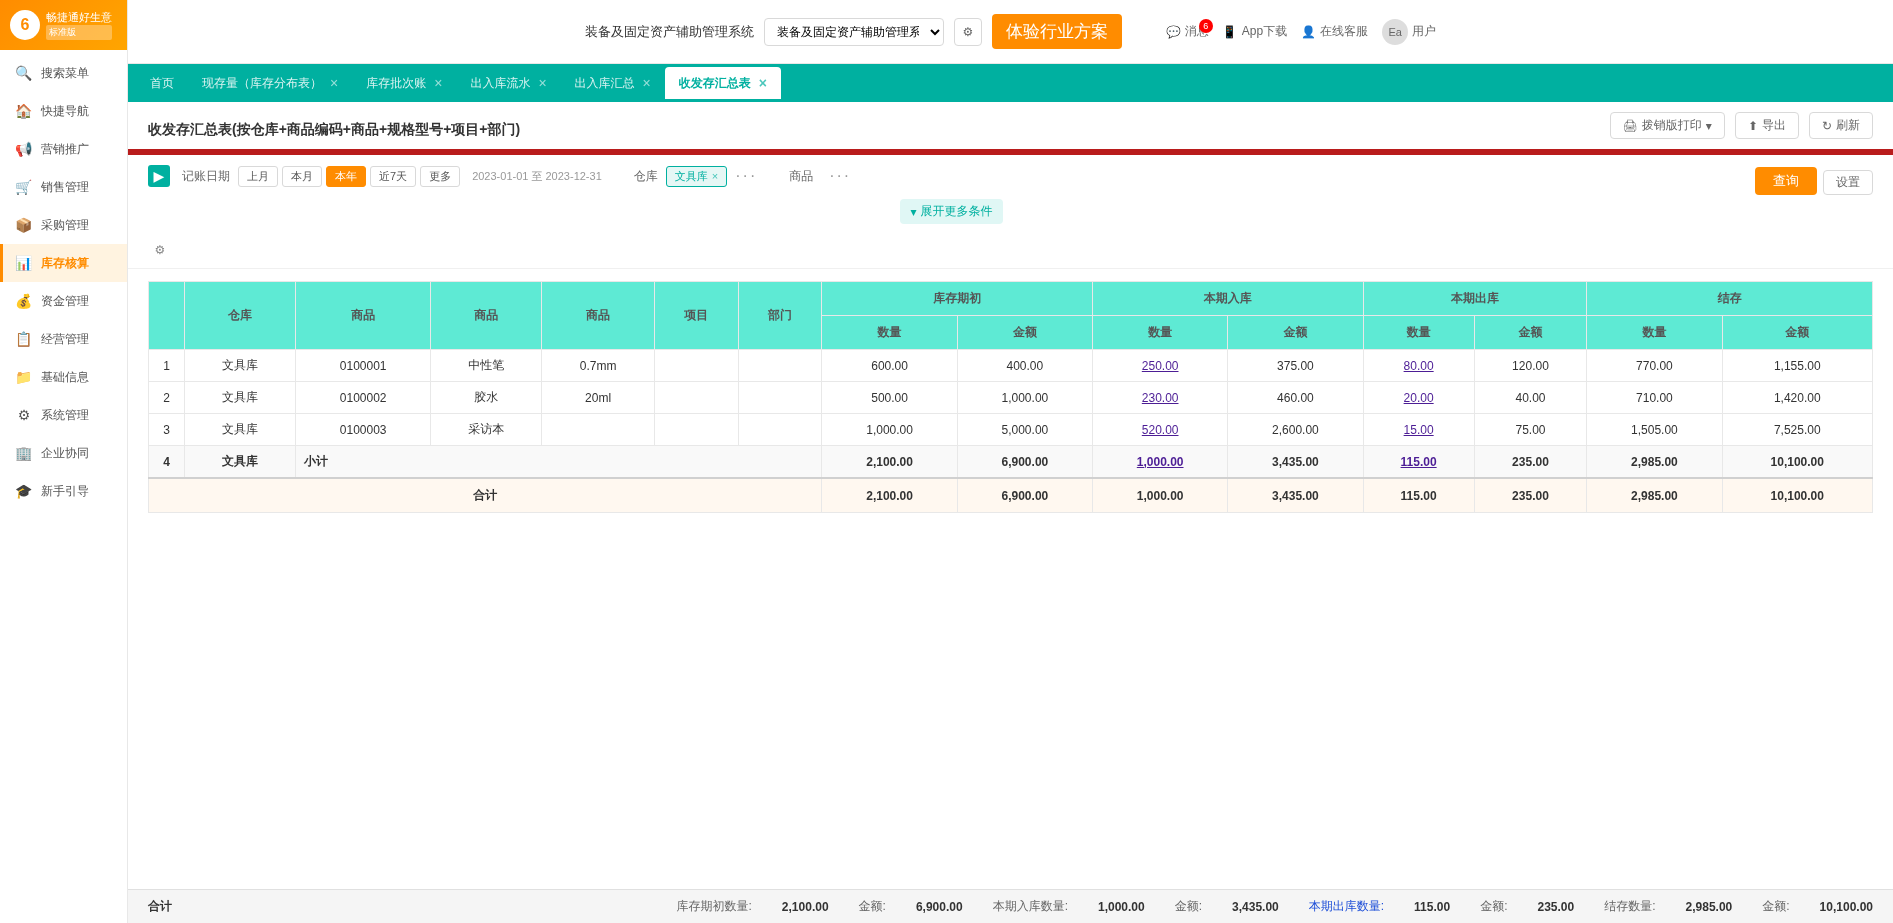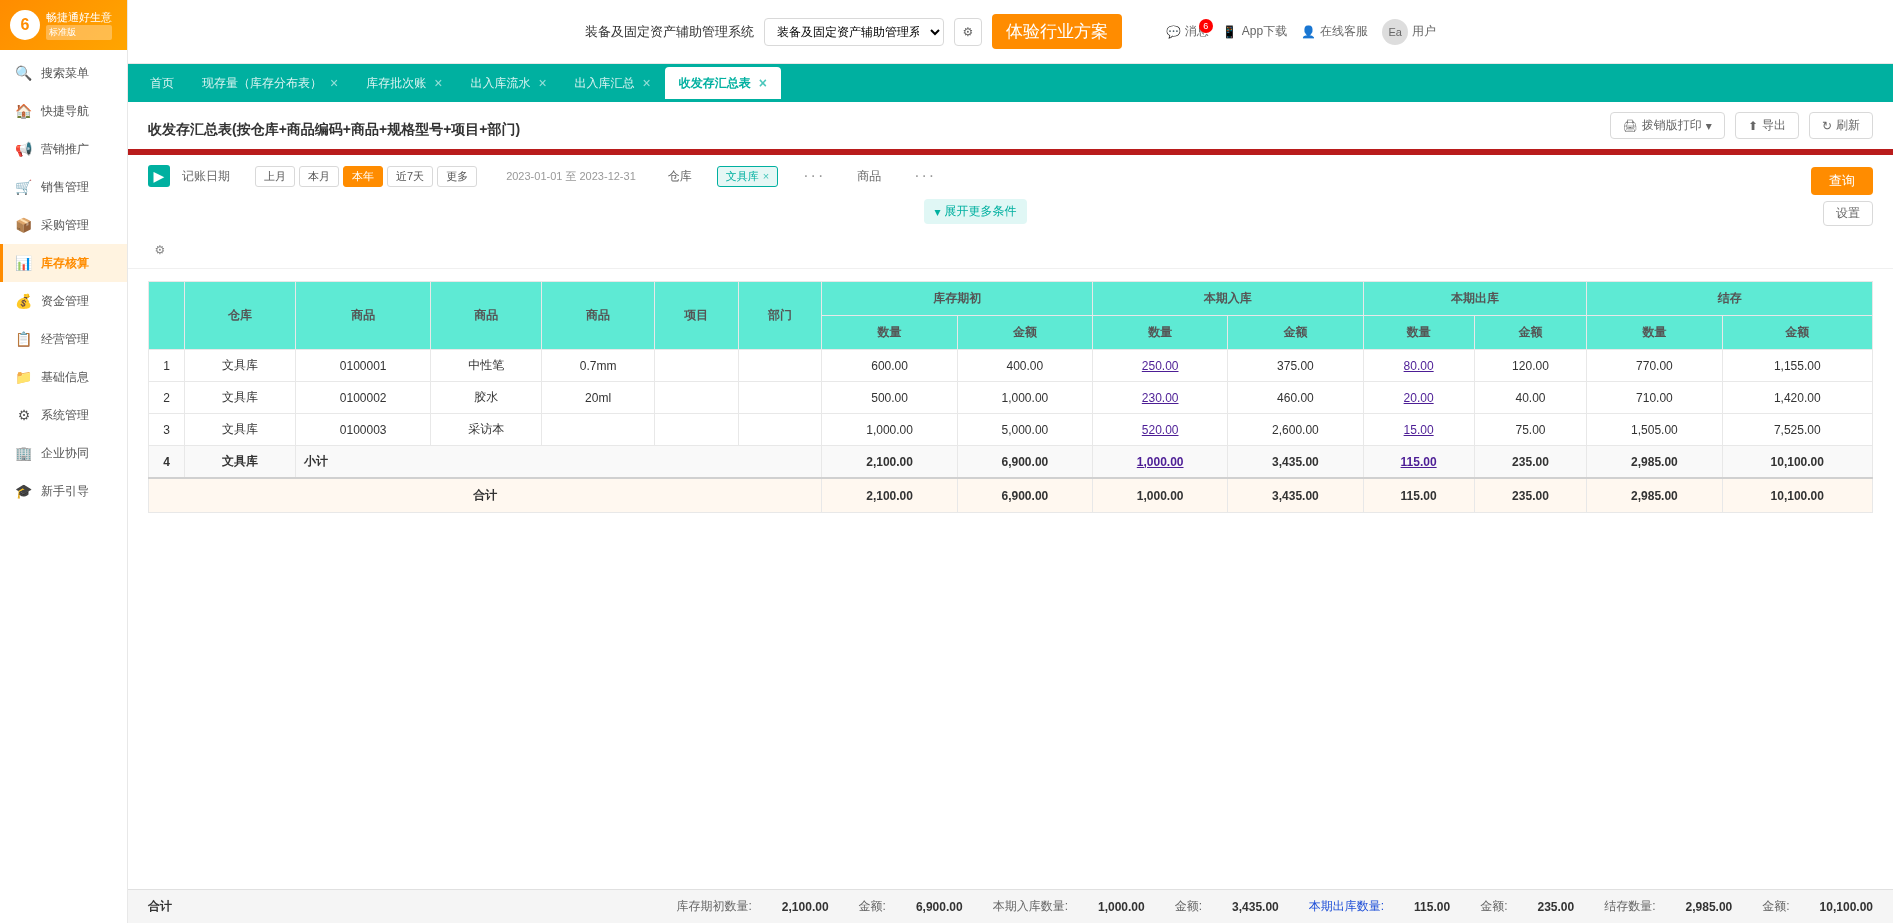"记账日期" .filter-section { gap: 25px -> 8px }
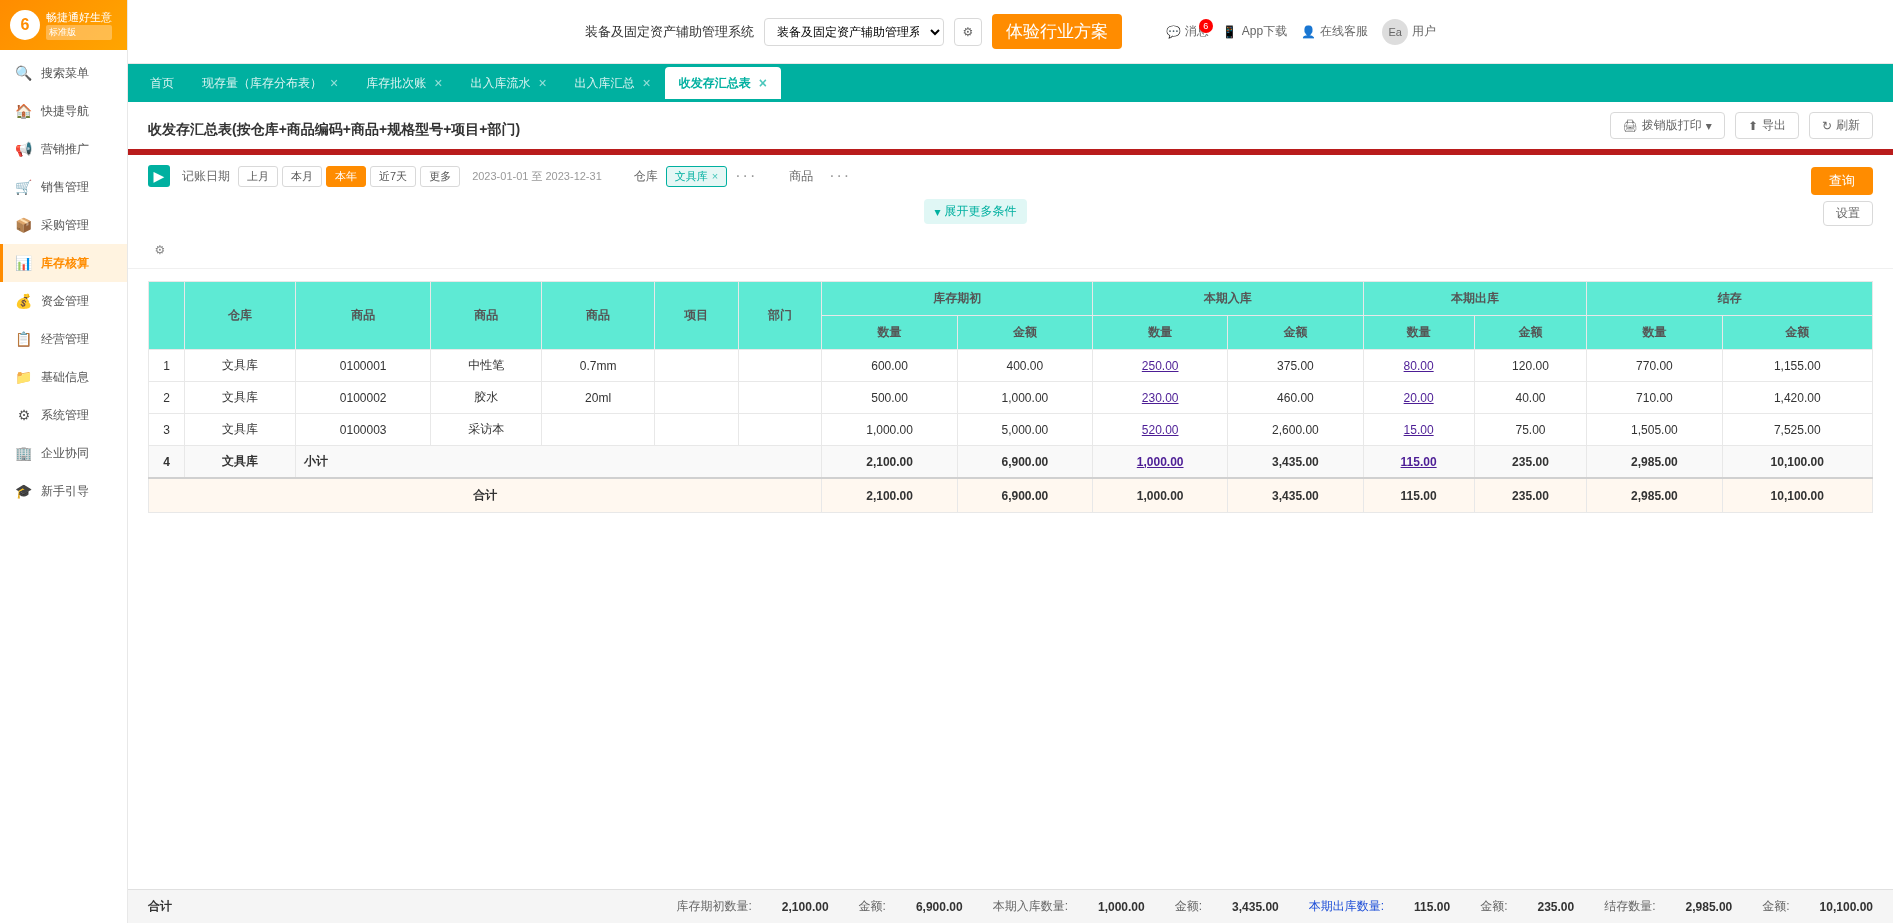"查询" div { flex-direction: column -> none }
